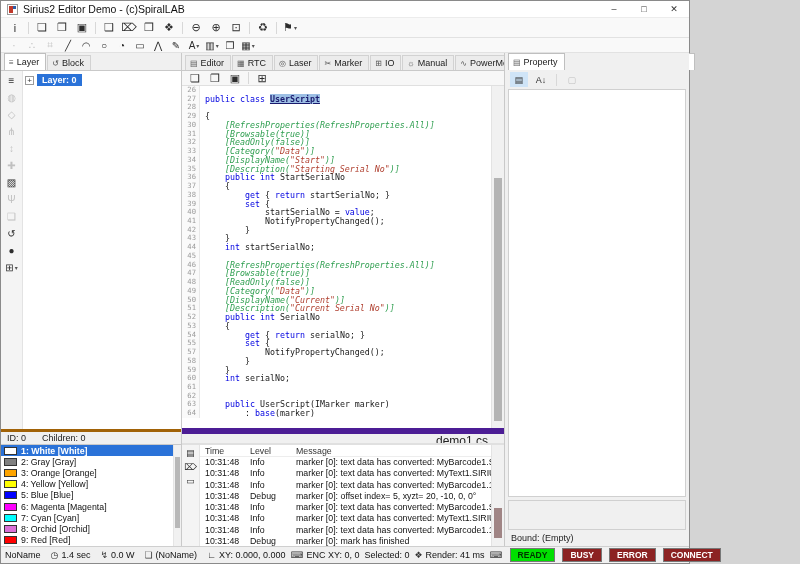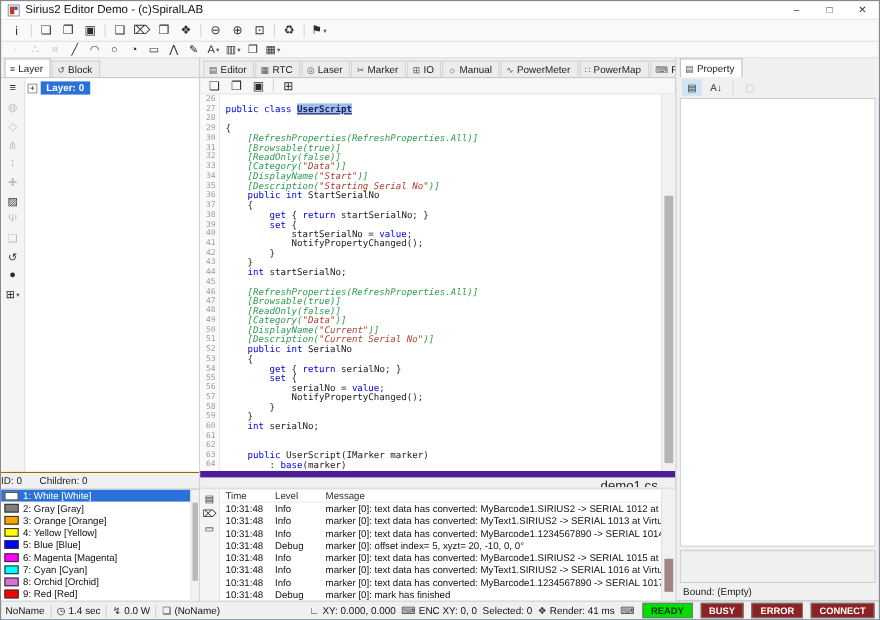"Sirius2 Editor Demo - (c)SpiralLAB" #win { background: #1d4ed8 -> #701a75; width: 800px -> 690px }
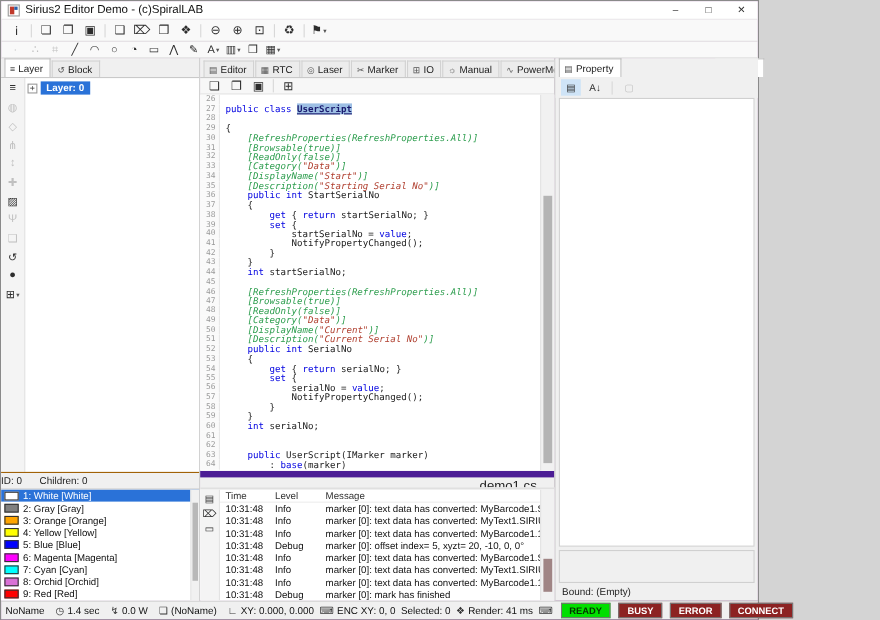"56" div.cl { html: <div><span>56</span><span><span> serialNo = </span><span>value</span><span>;</span></span></div> -> none }
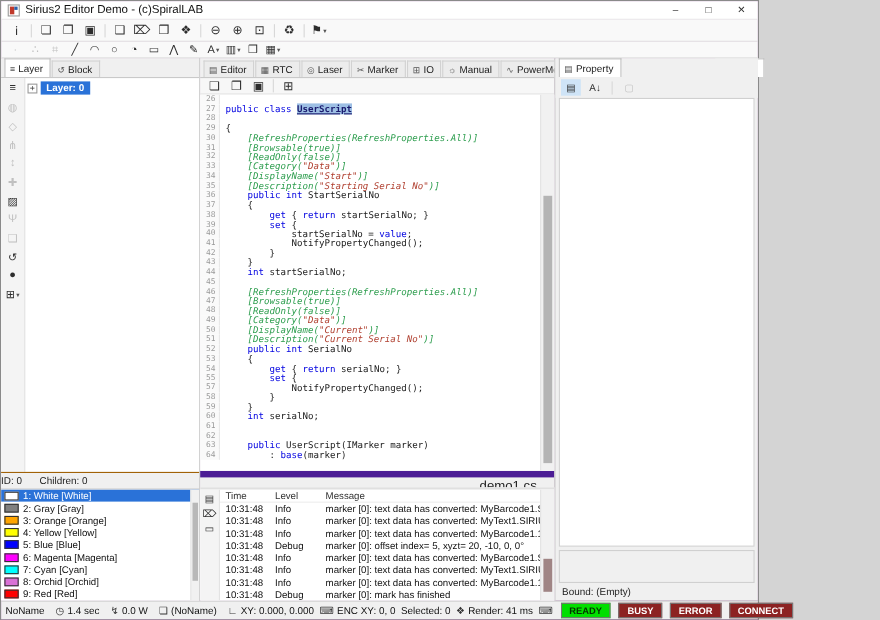"ID: 0" .id-bar { border-top: 1px solid #a16207 -> 3px solid #a16207; padding-left: 0 -> 6px }
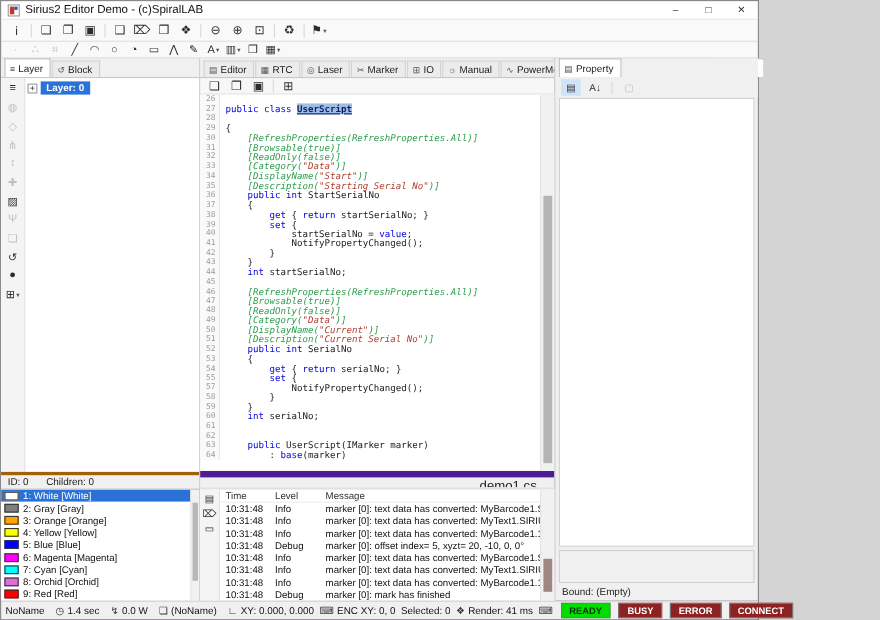"1: White [White]" .crow.sel { font-weight: normal -> bold }
